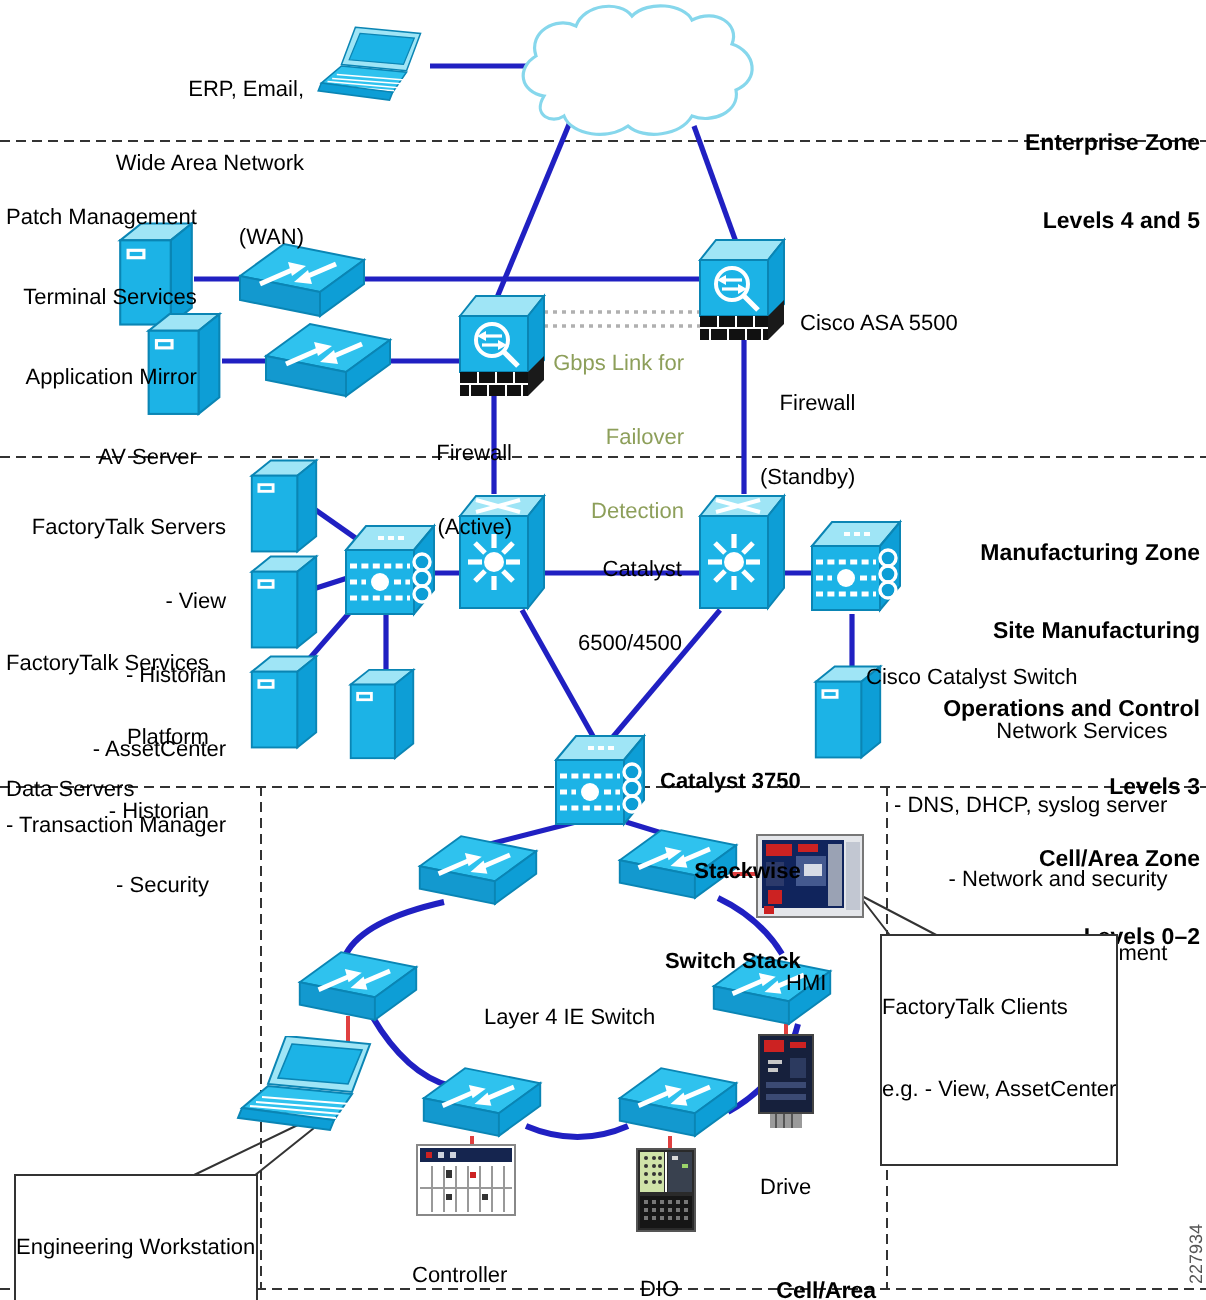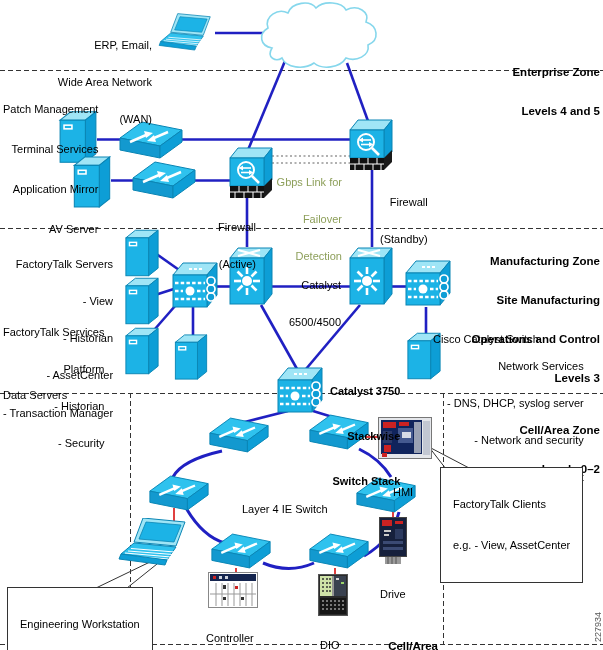"Cisco ASA 5500" div.lbl { html: none -> <div> <div>Cisco ASA 5500</div> </div> }
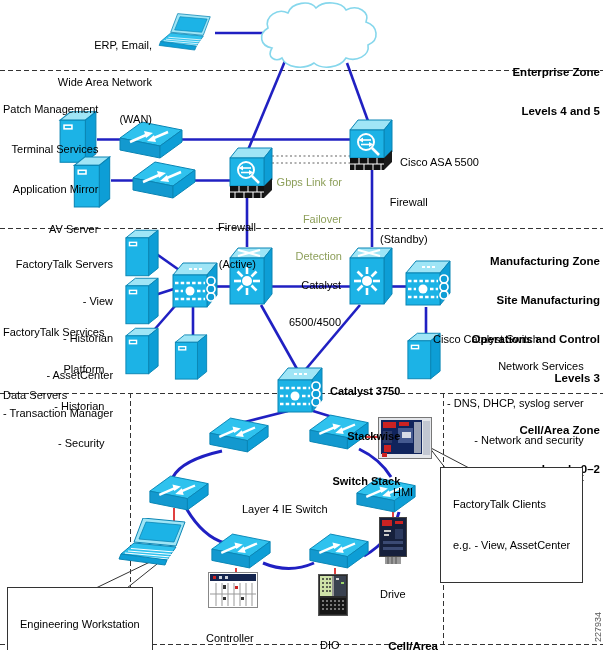"Manufacturing Zone" div.lbl { top: 229px -> 245px }
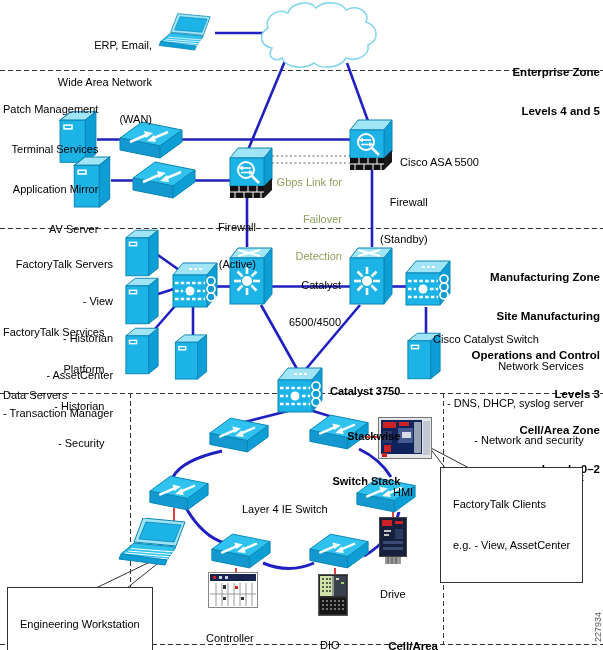"FactoryTalk Clients" .callout { padding: 3px 12px -> 3px 0 }
